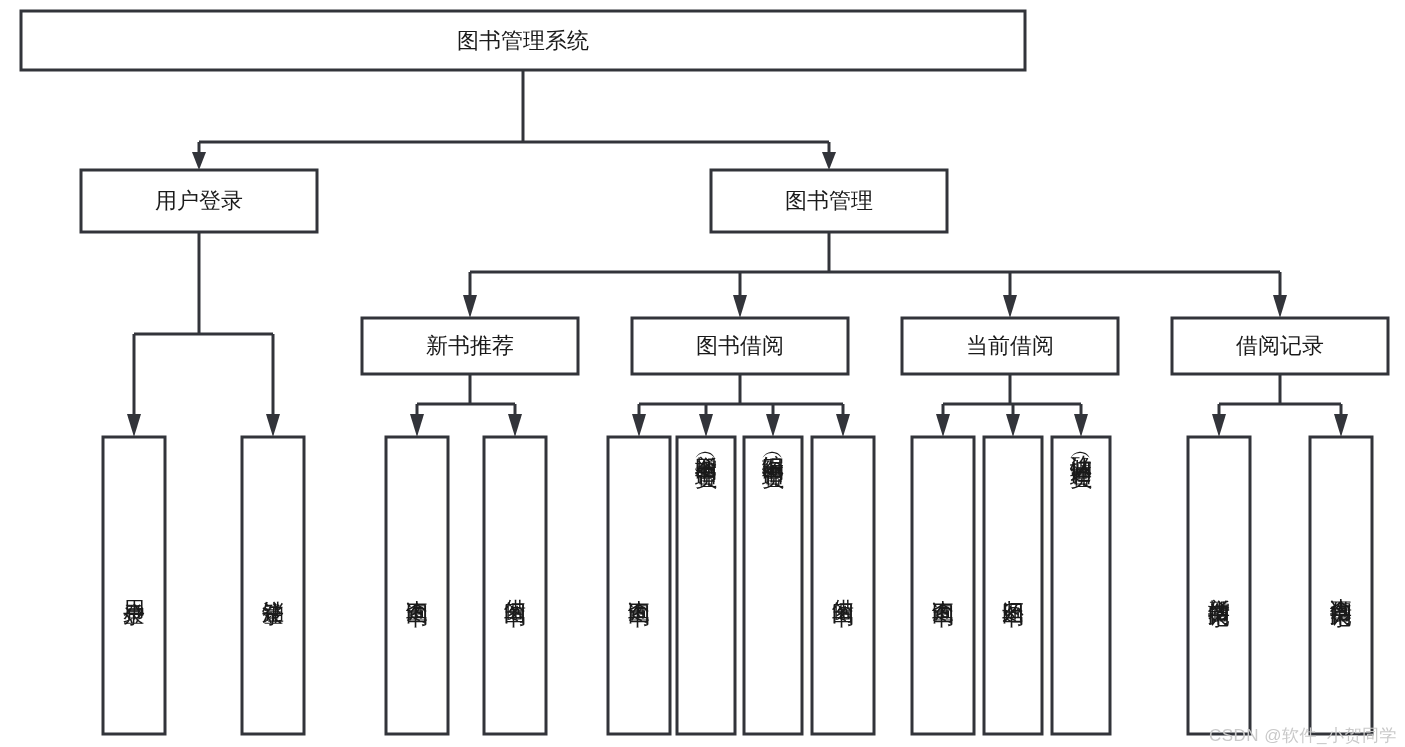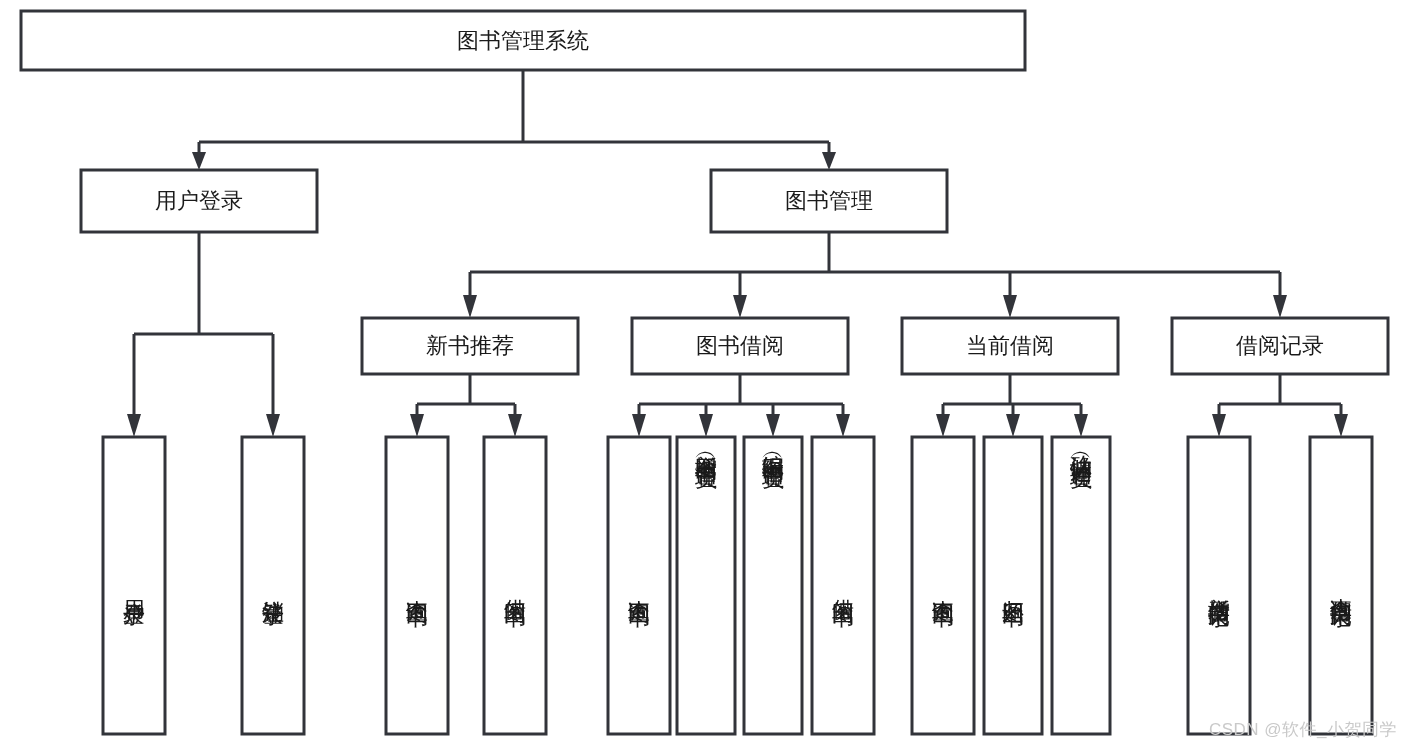"CSDN @软件_小贺同学" .watermark { bottom: 6px -> 0 }
